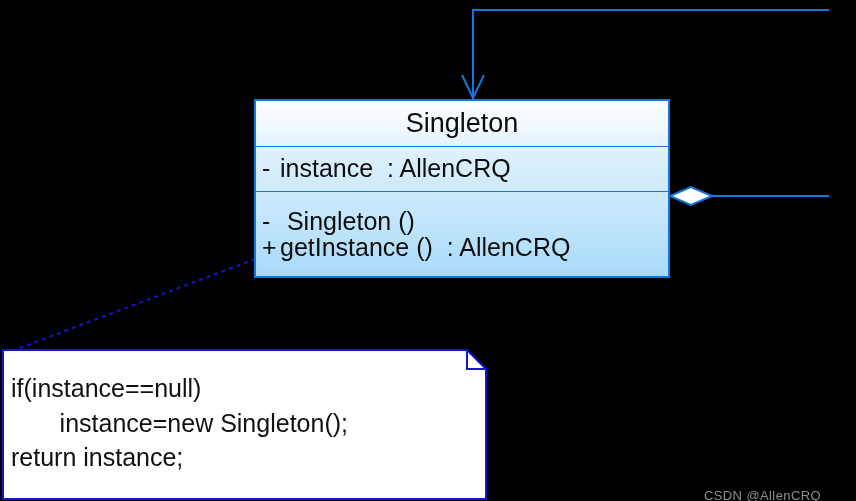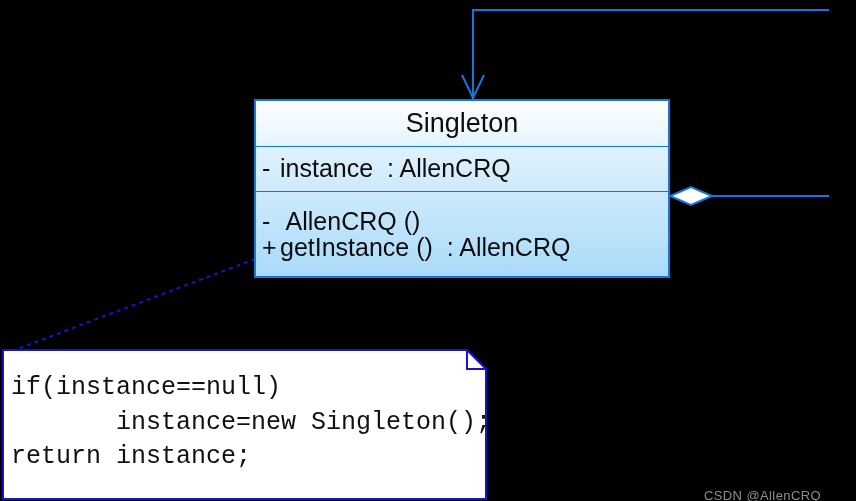"AllenCRQ ()" span.member-text { text: AllenCRQ -> Singleton }
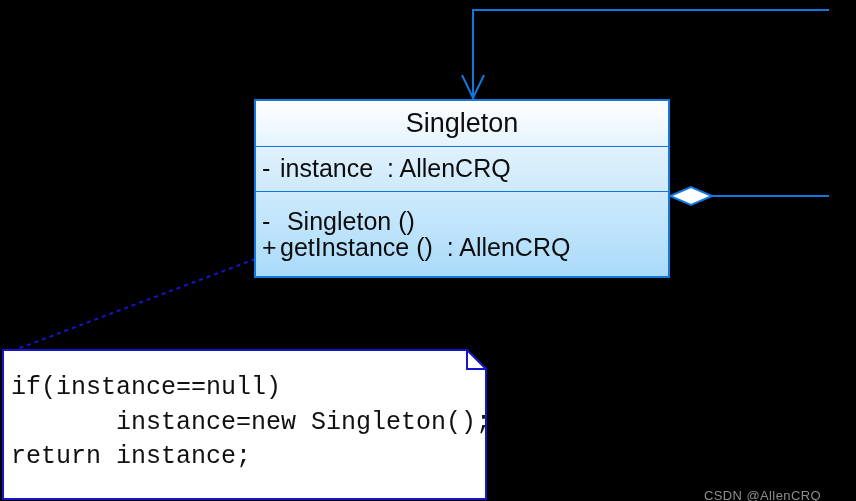"if(instance==null)" #note-text { font-family: Liberation Mono, monospace -> none }
